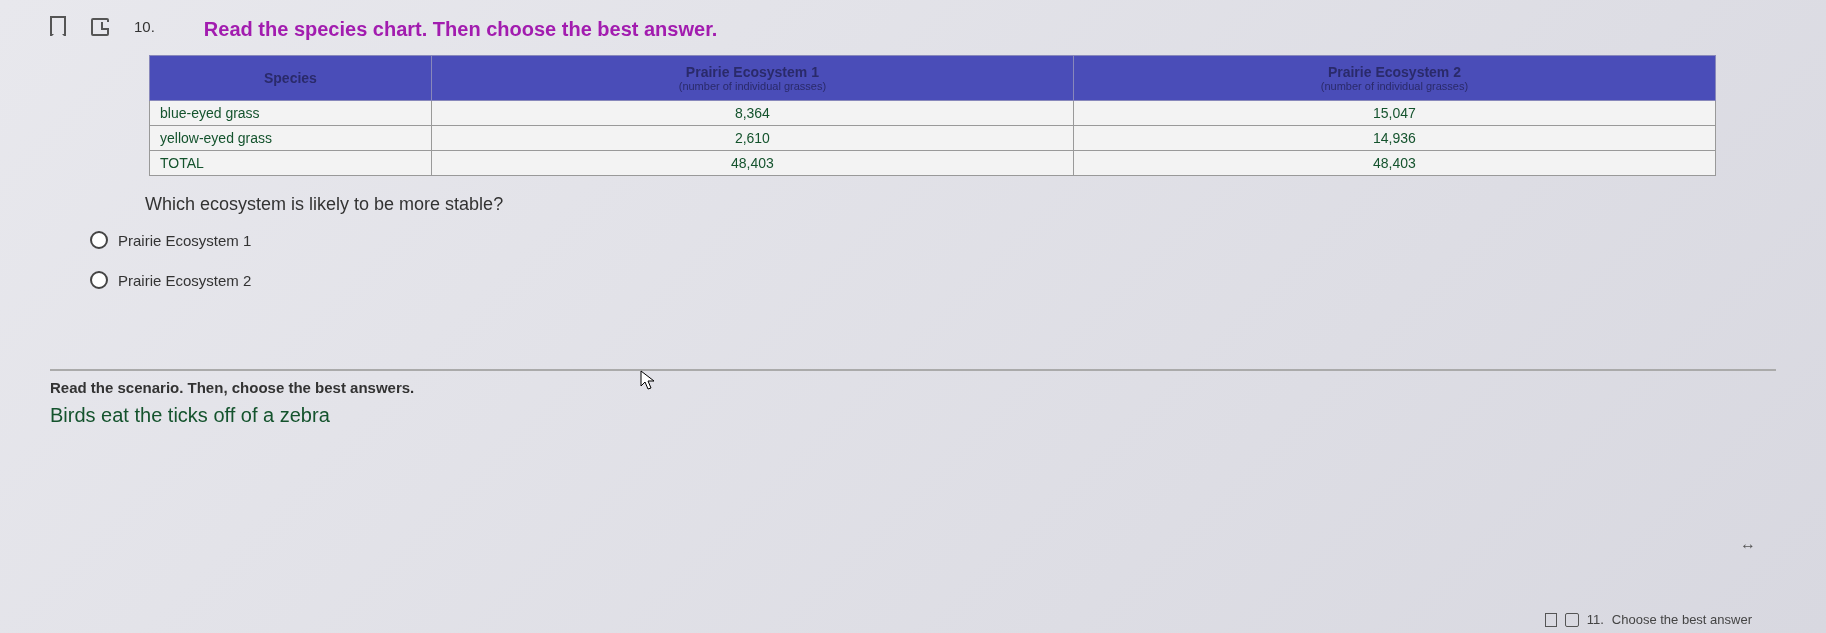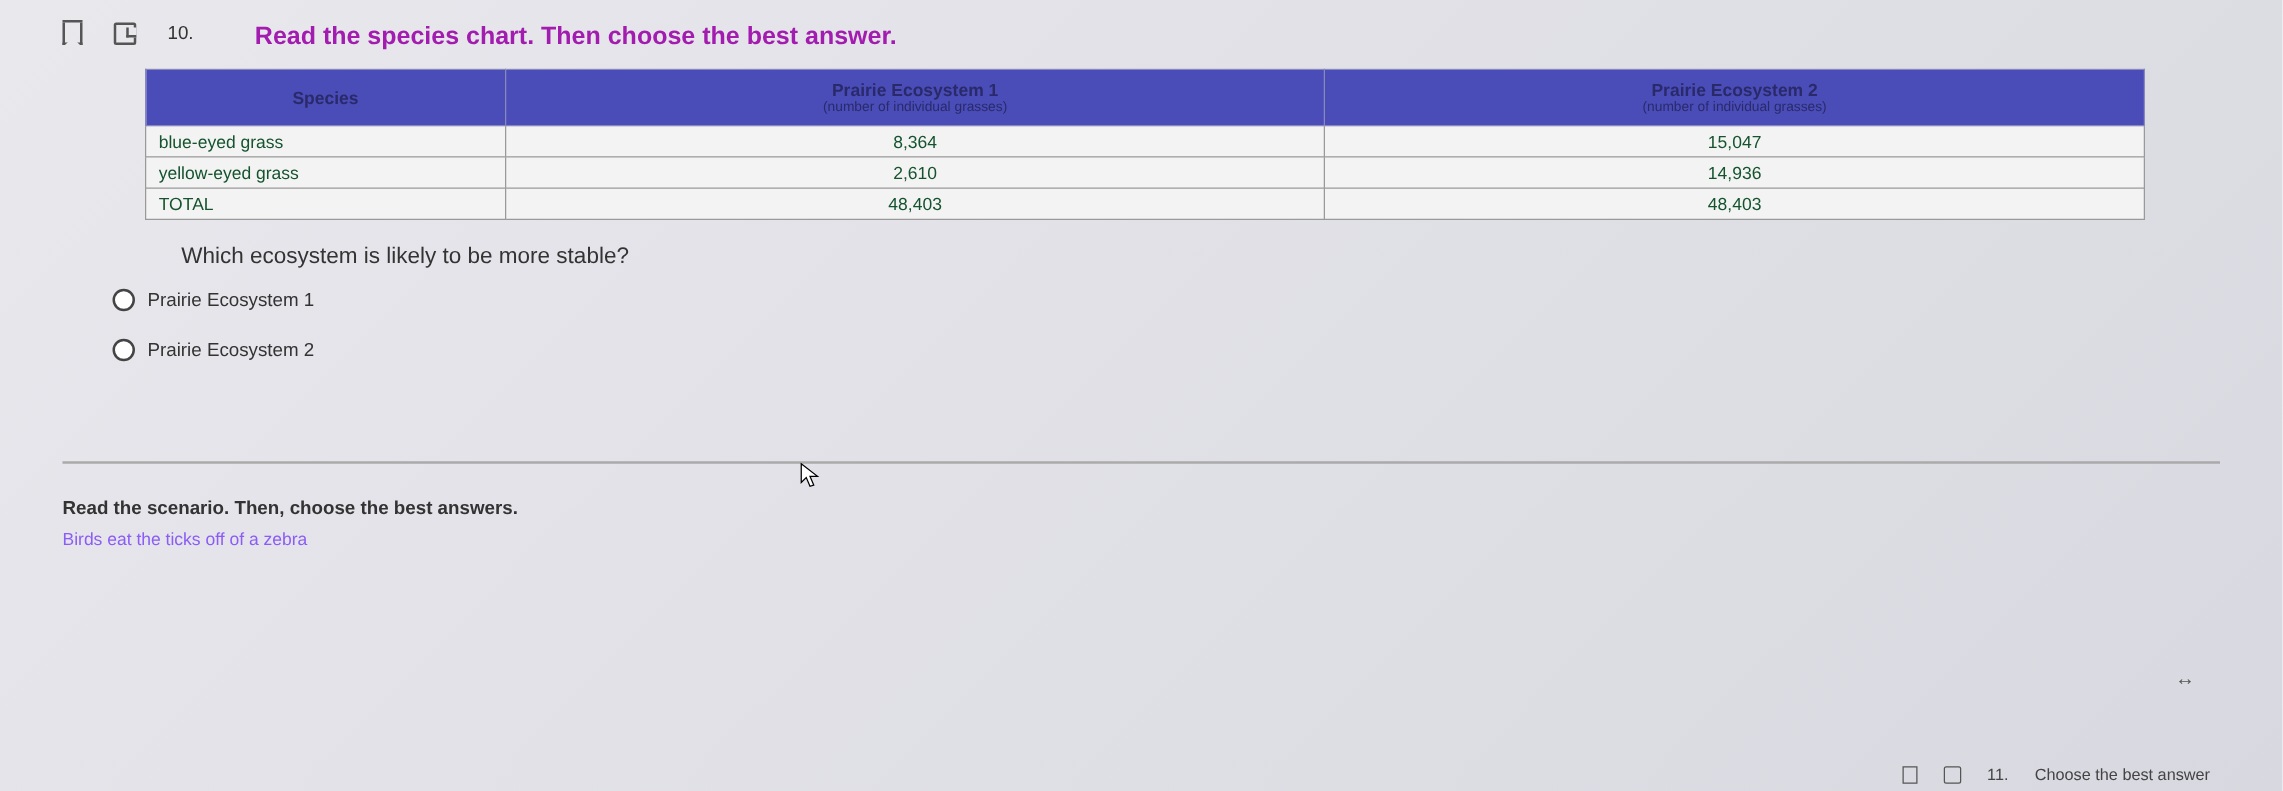"Species" .table-container { margin-left: 66px -> 99px }
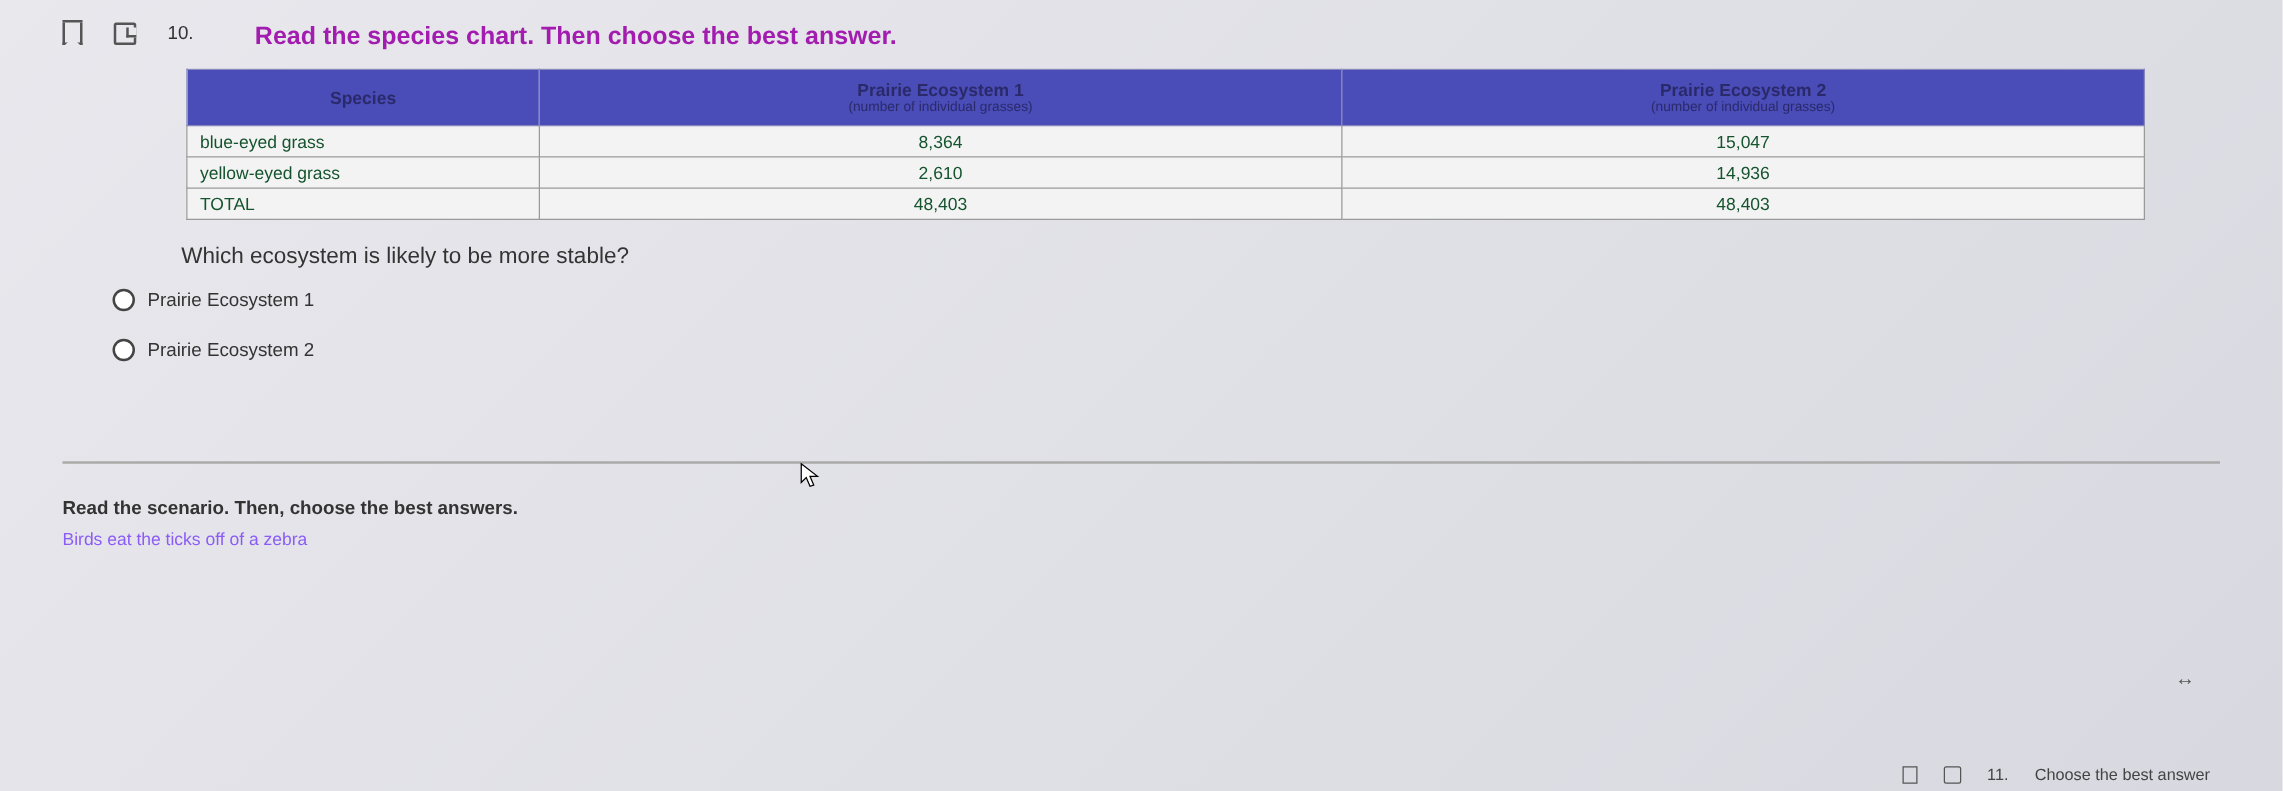"Read the scenario. Then, choose" .bottom-section { padding-top: 27px -> 8px }
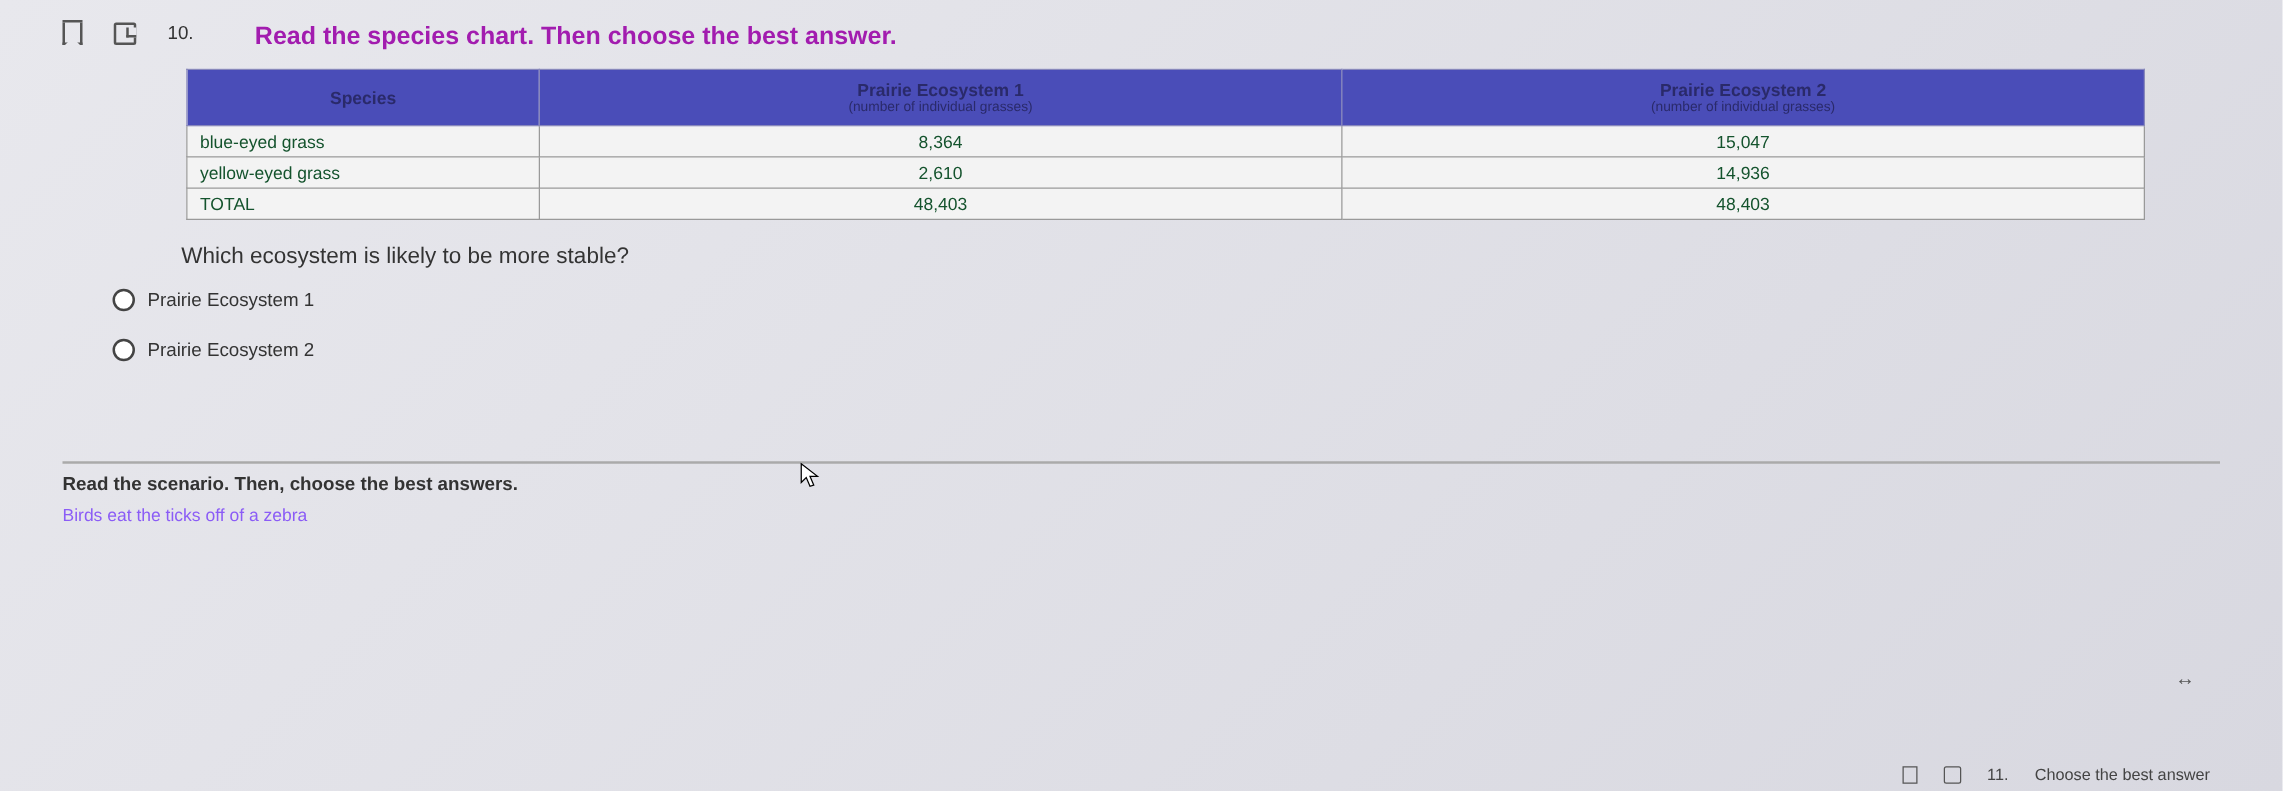"Birds eat the ticks off" .bottom-cut { color: #8b5cf6 -> #14532d; font-size: 14px -> 20px }
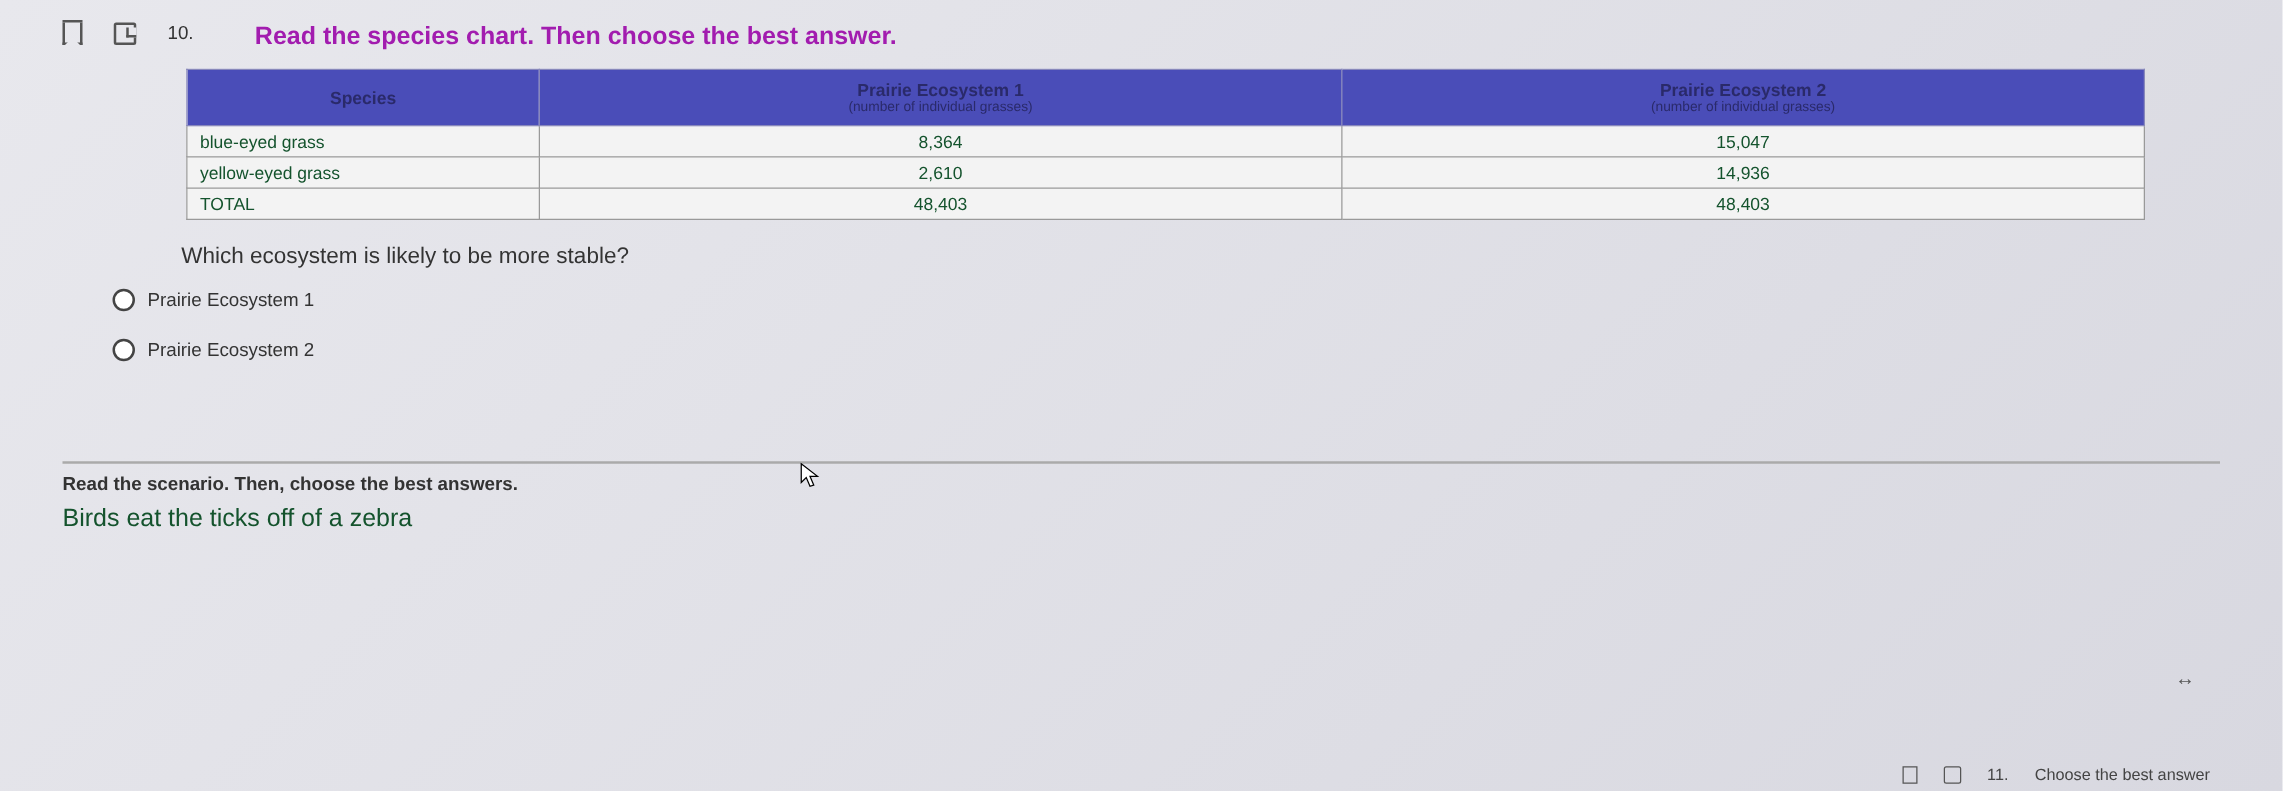"11." .nav-footer { gap: 21px -> 8px; right: 58px -> 74px }
